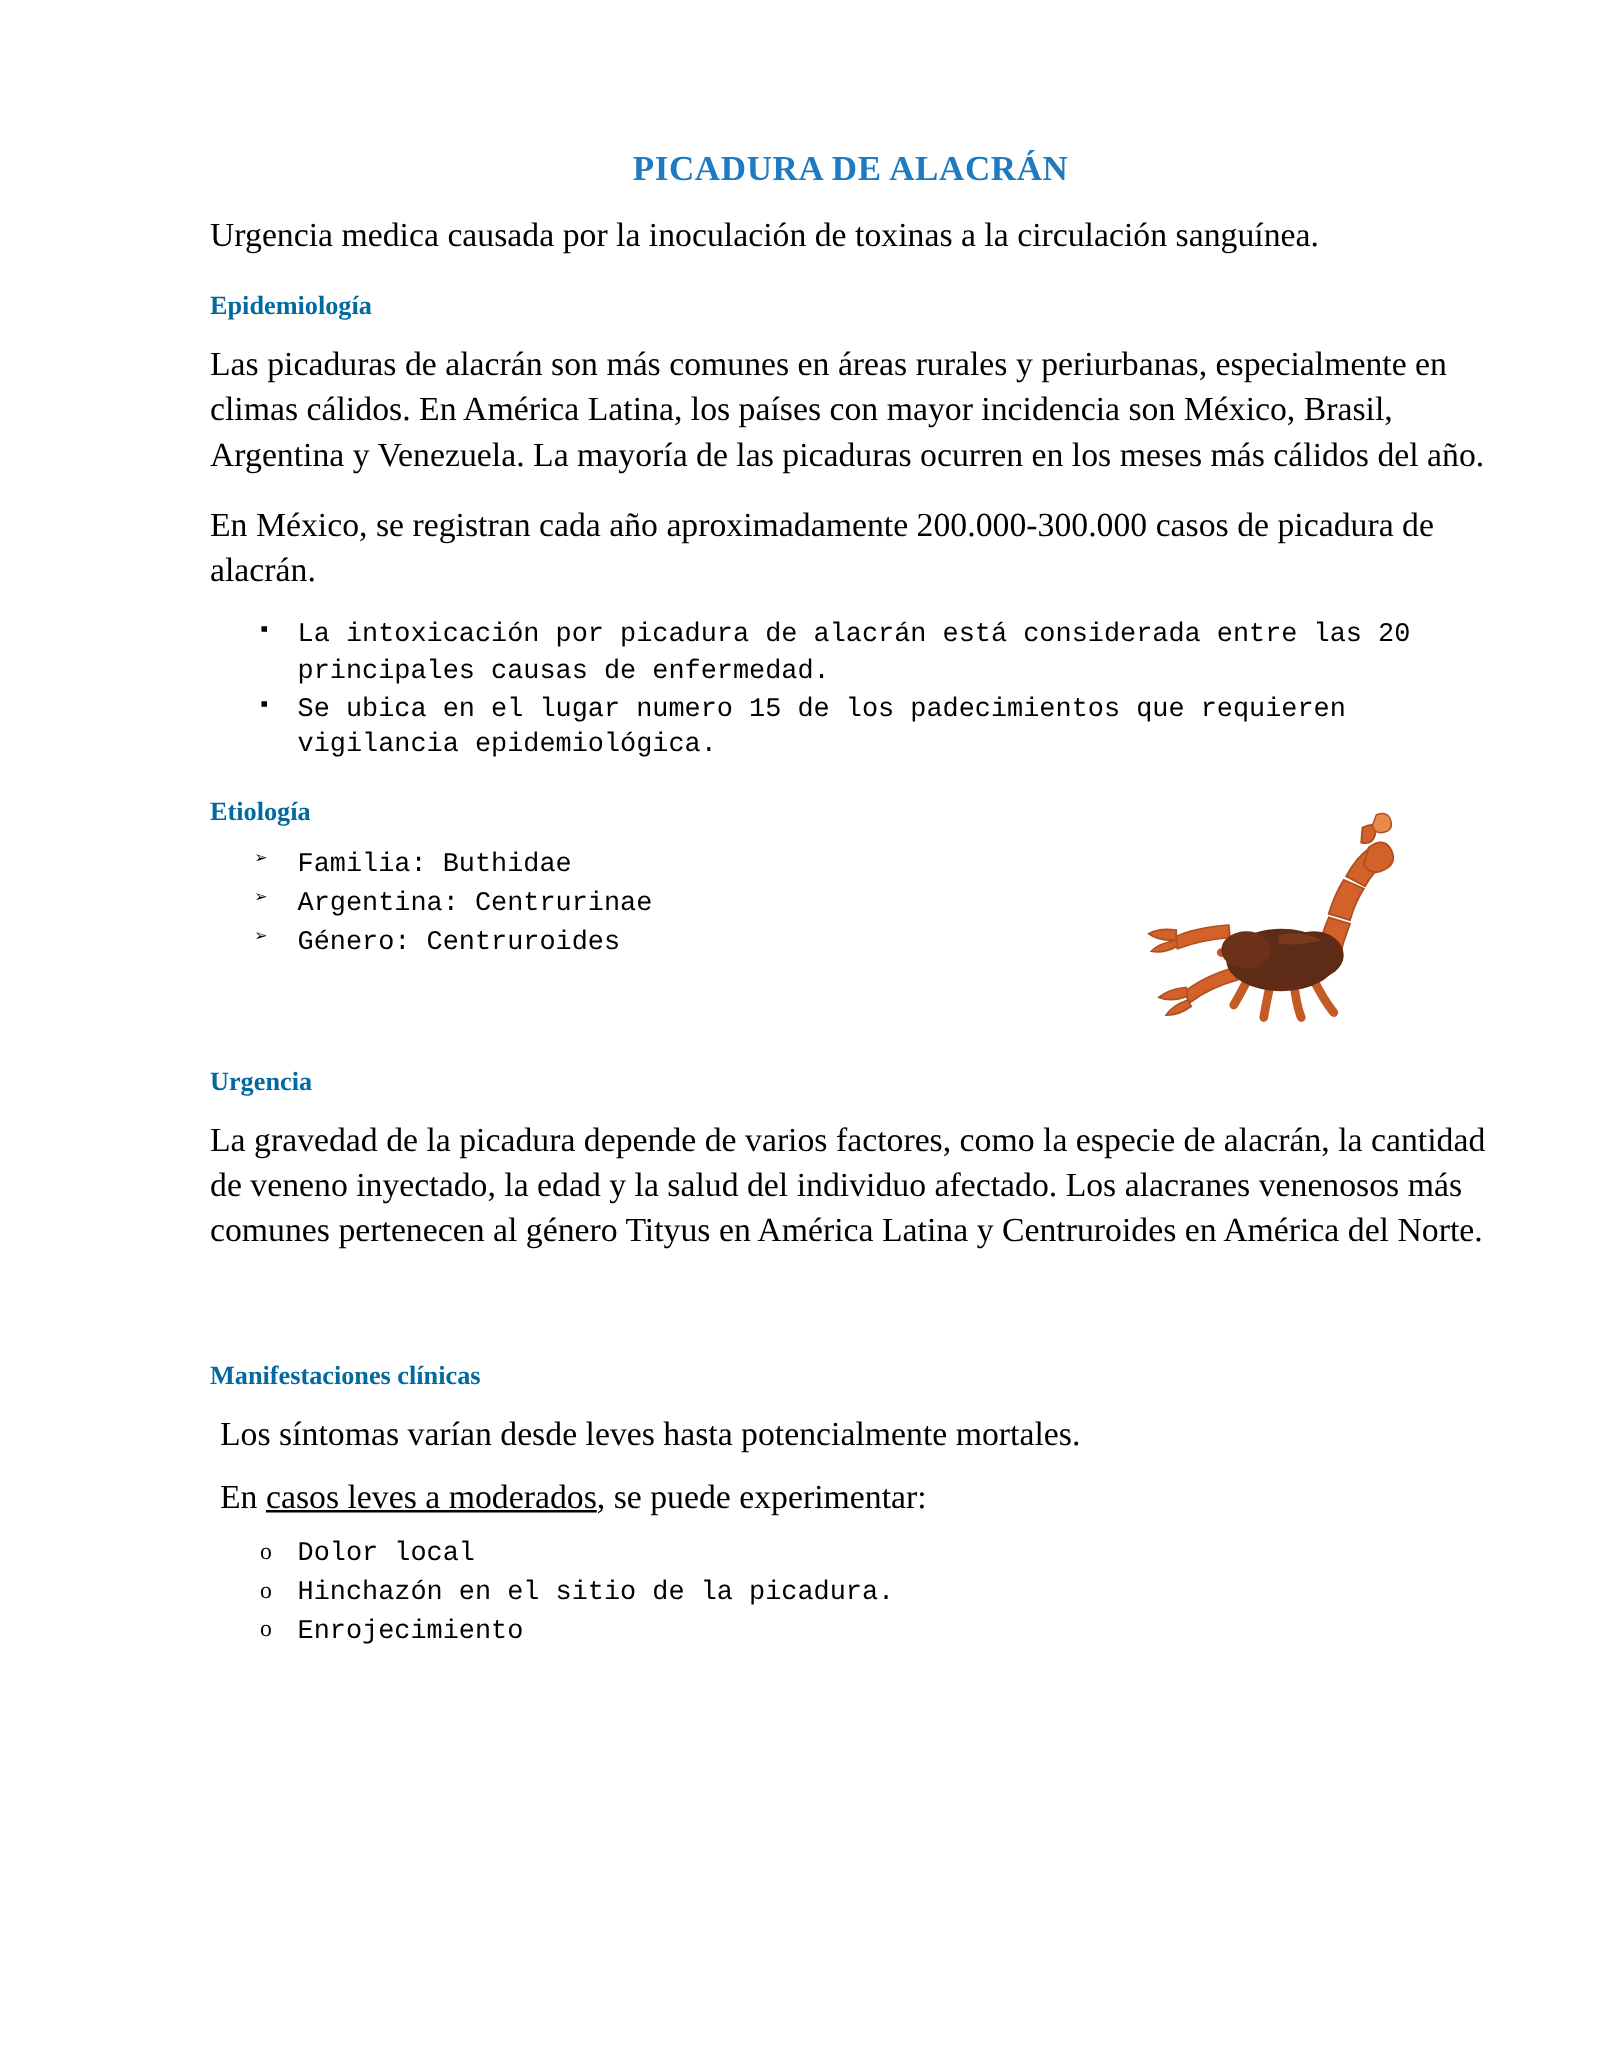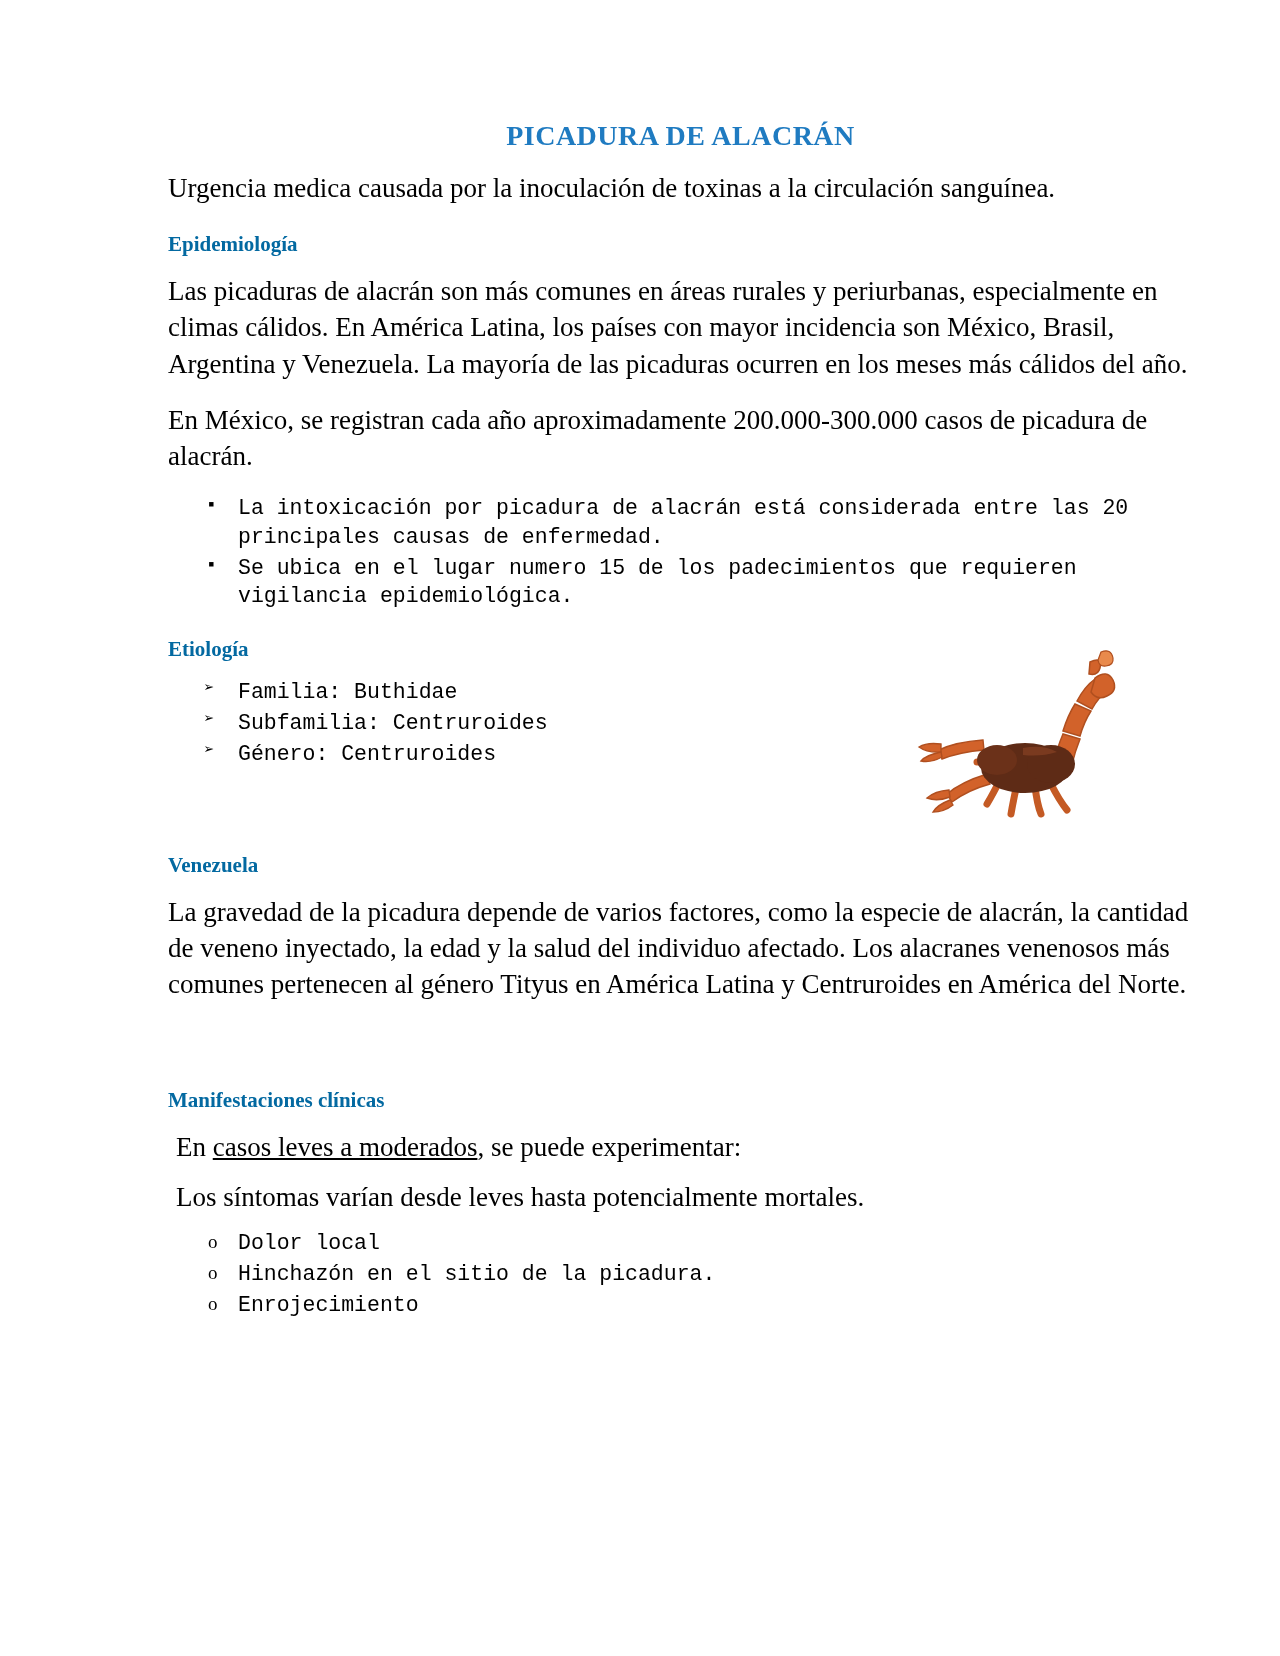"Subfamilia: Centruroides" li { text: Subfamilia: Centruroides -> Argentina: Centrurinae }
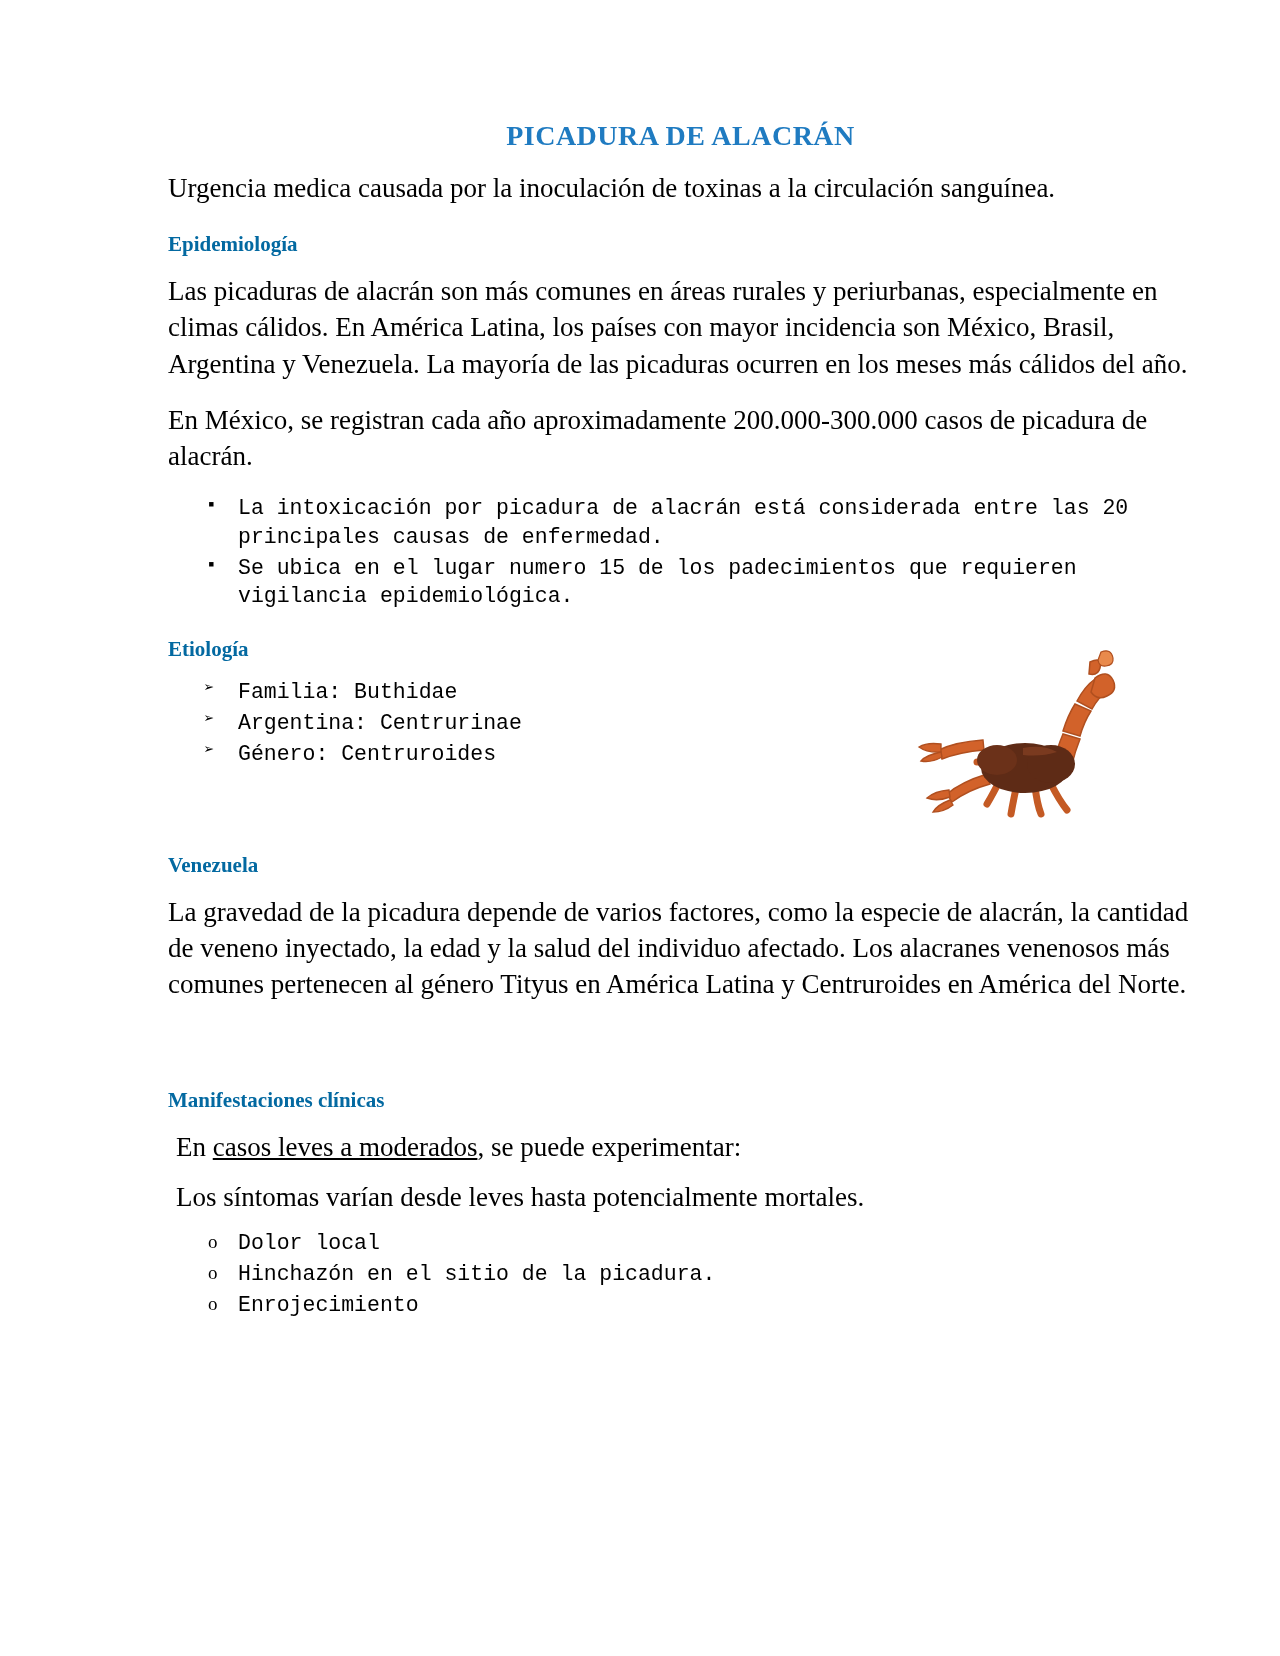"Venezuela" h2.section-head { text: Venezuela -> Urgencia }
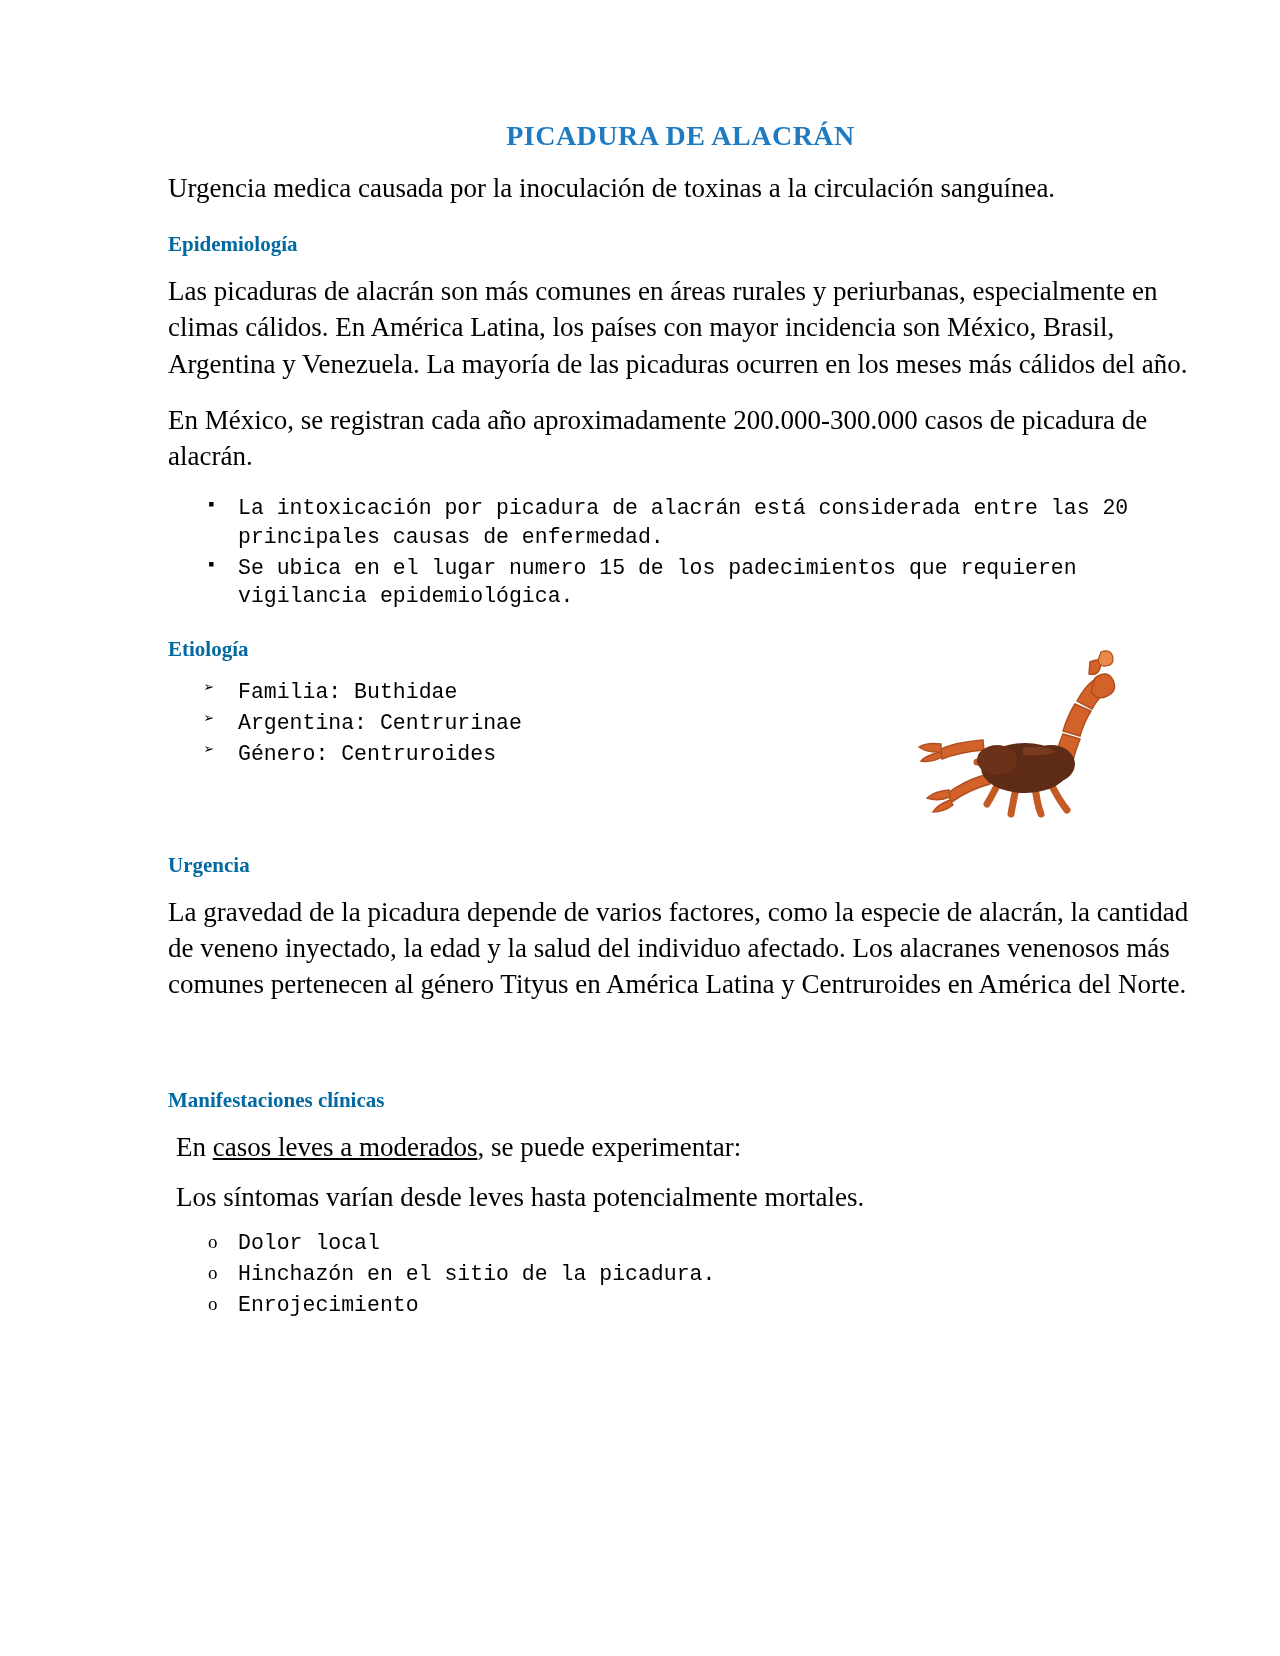"En casos leves a moderados," p.body-text { order: before "Los síntomas varían desde leves" -> after "Los síntomas varían desde leves" }
